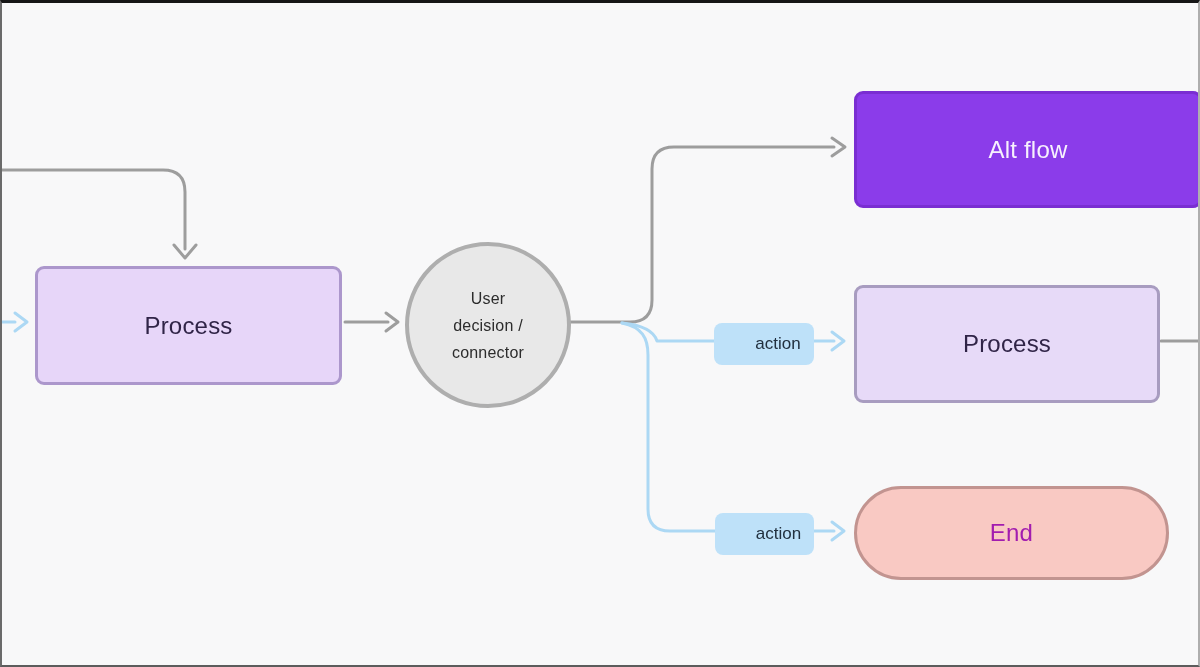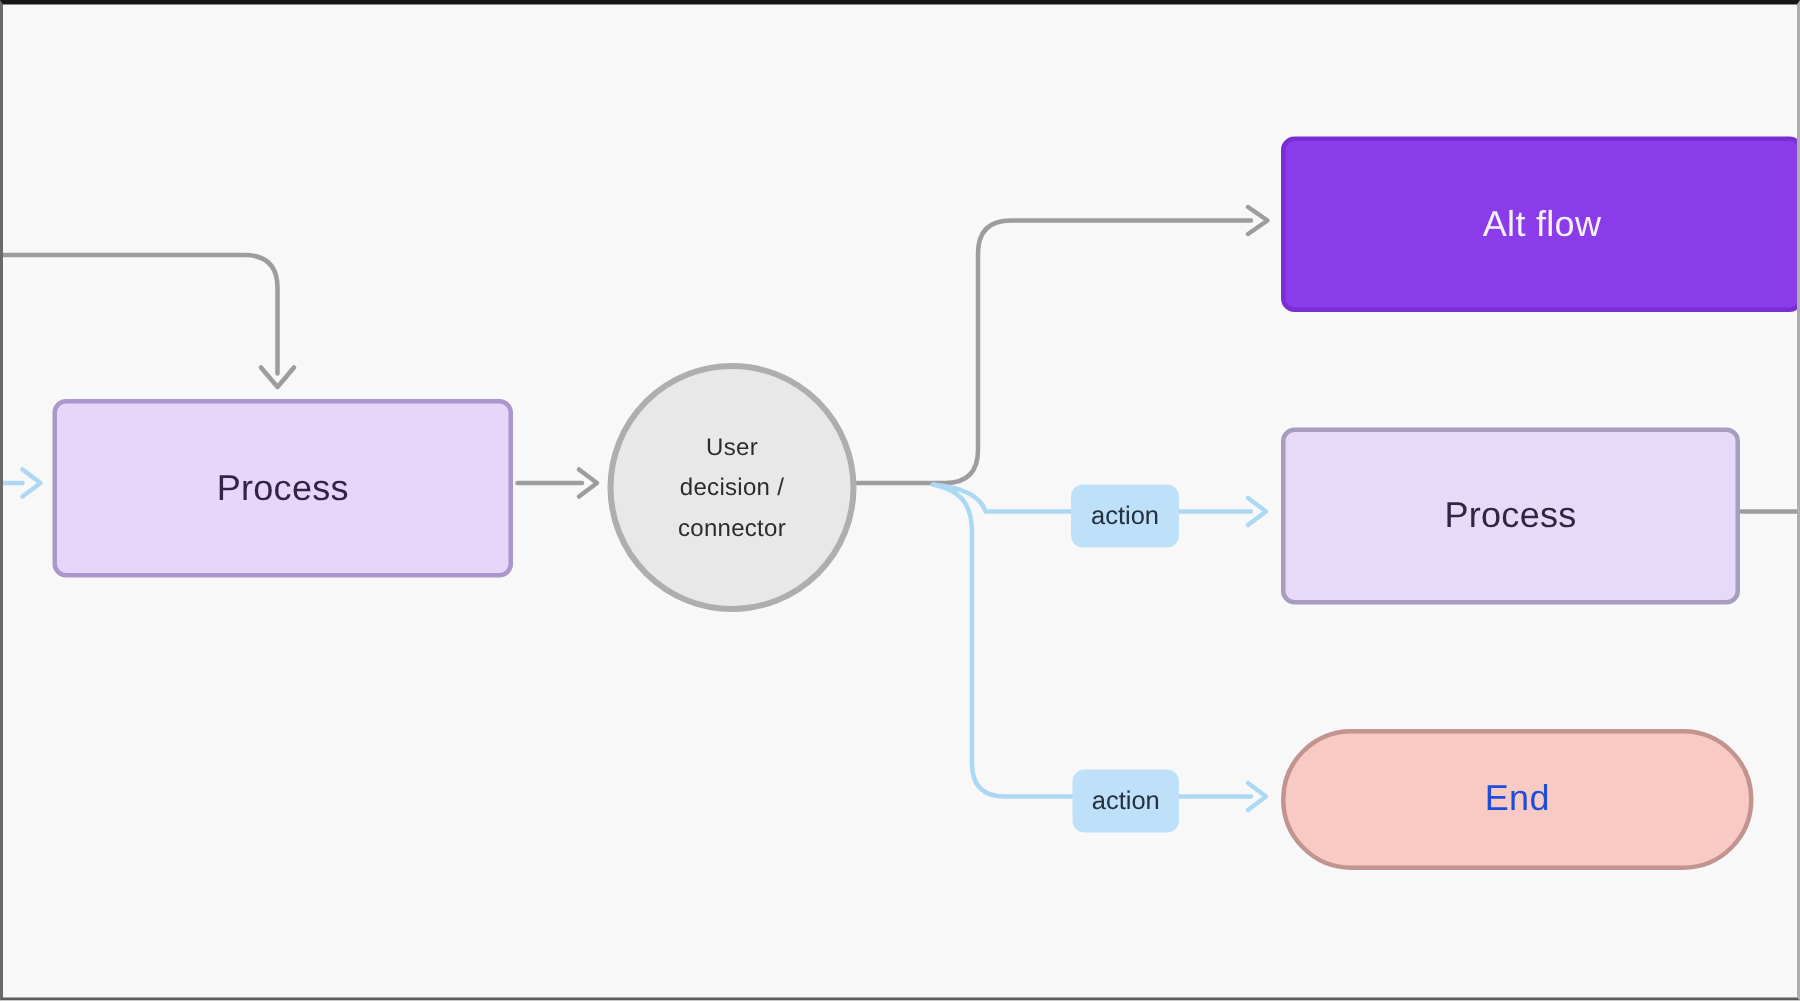"action" .edge-label { padding-left: none -> 28px }
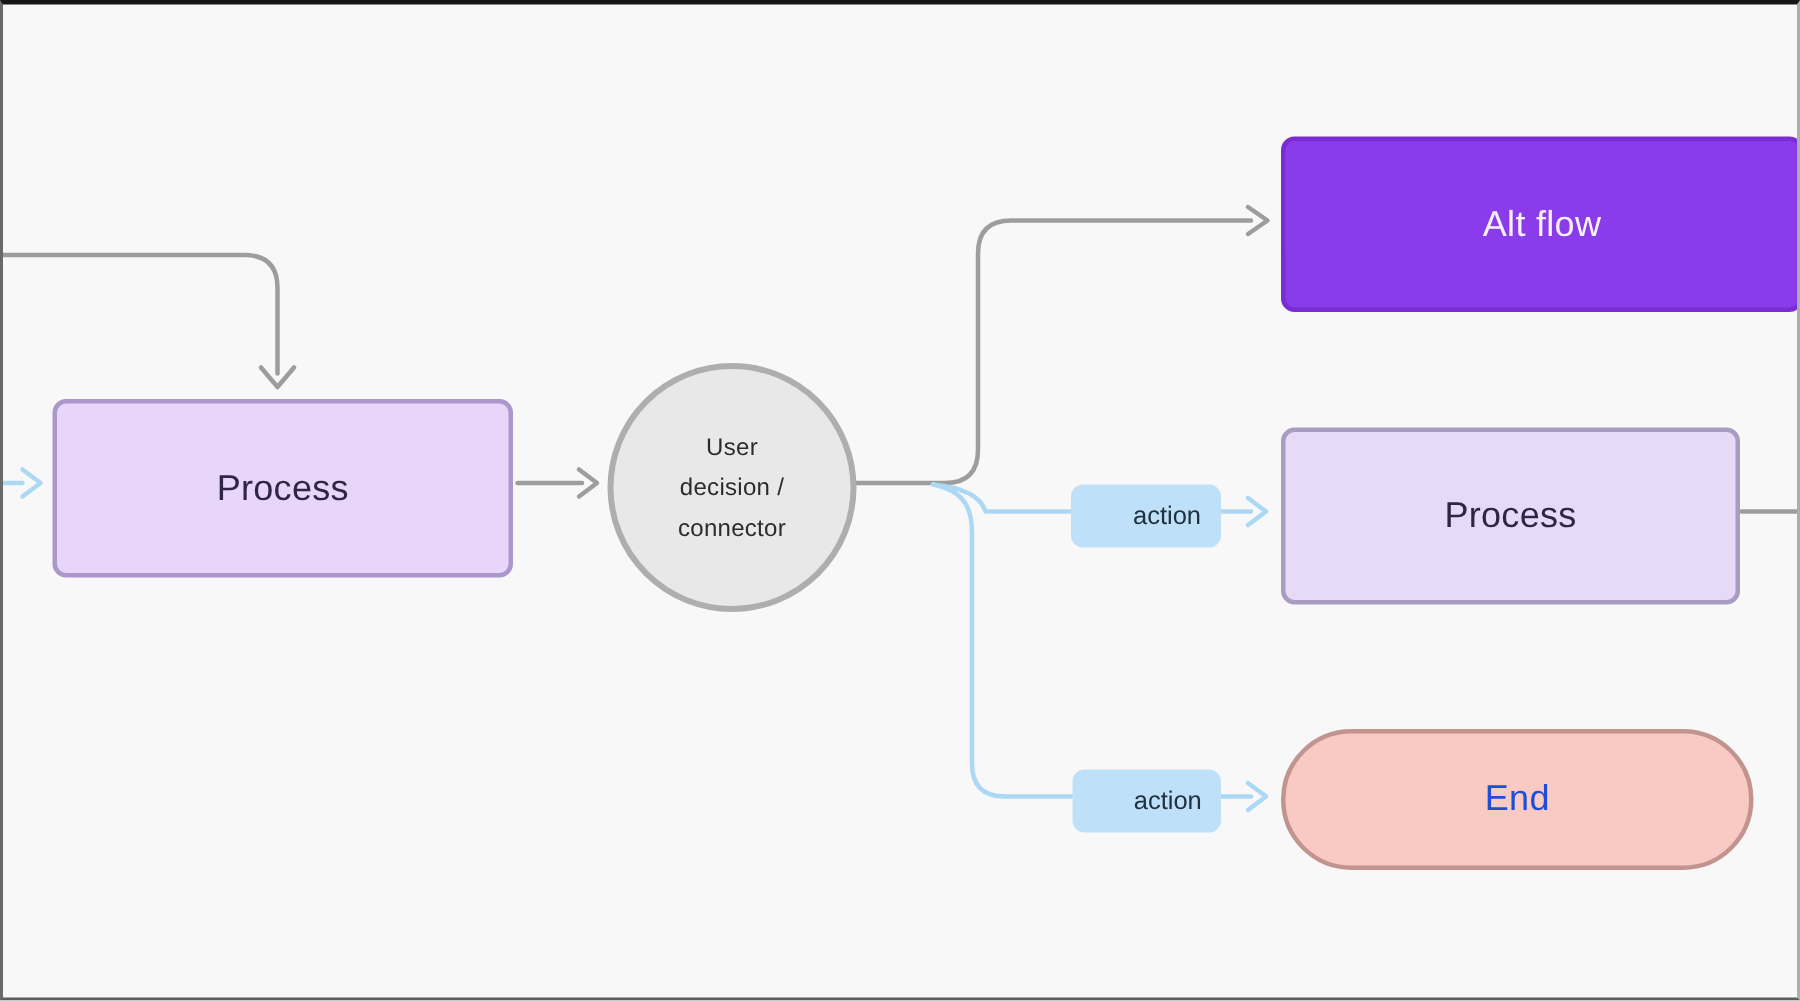"End" .node-end { color: #1d4ed8 -> #a21caf }
